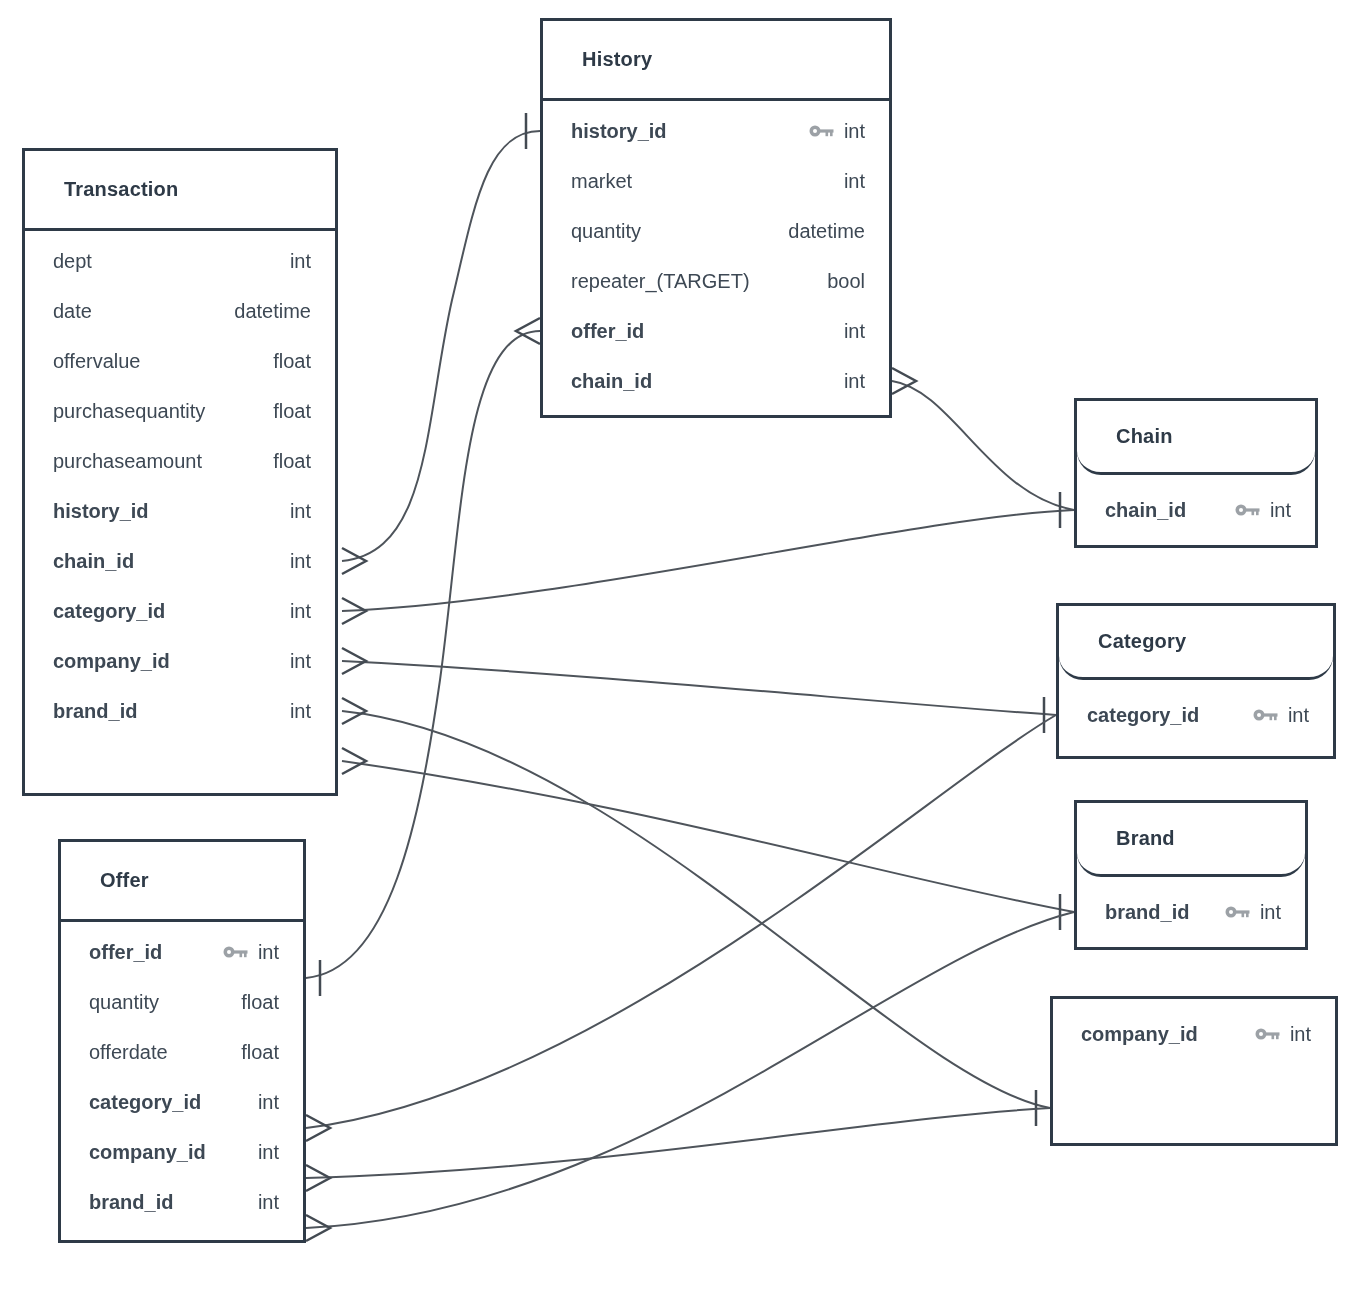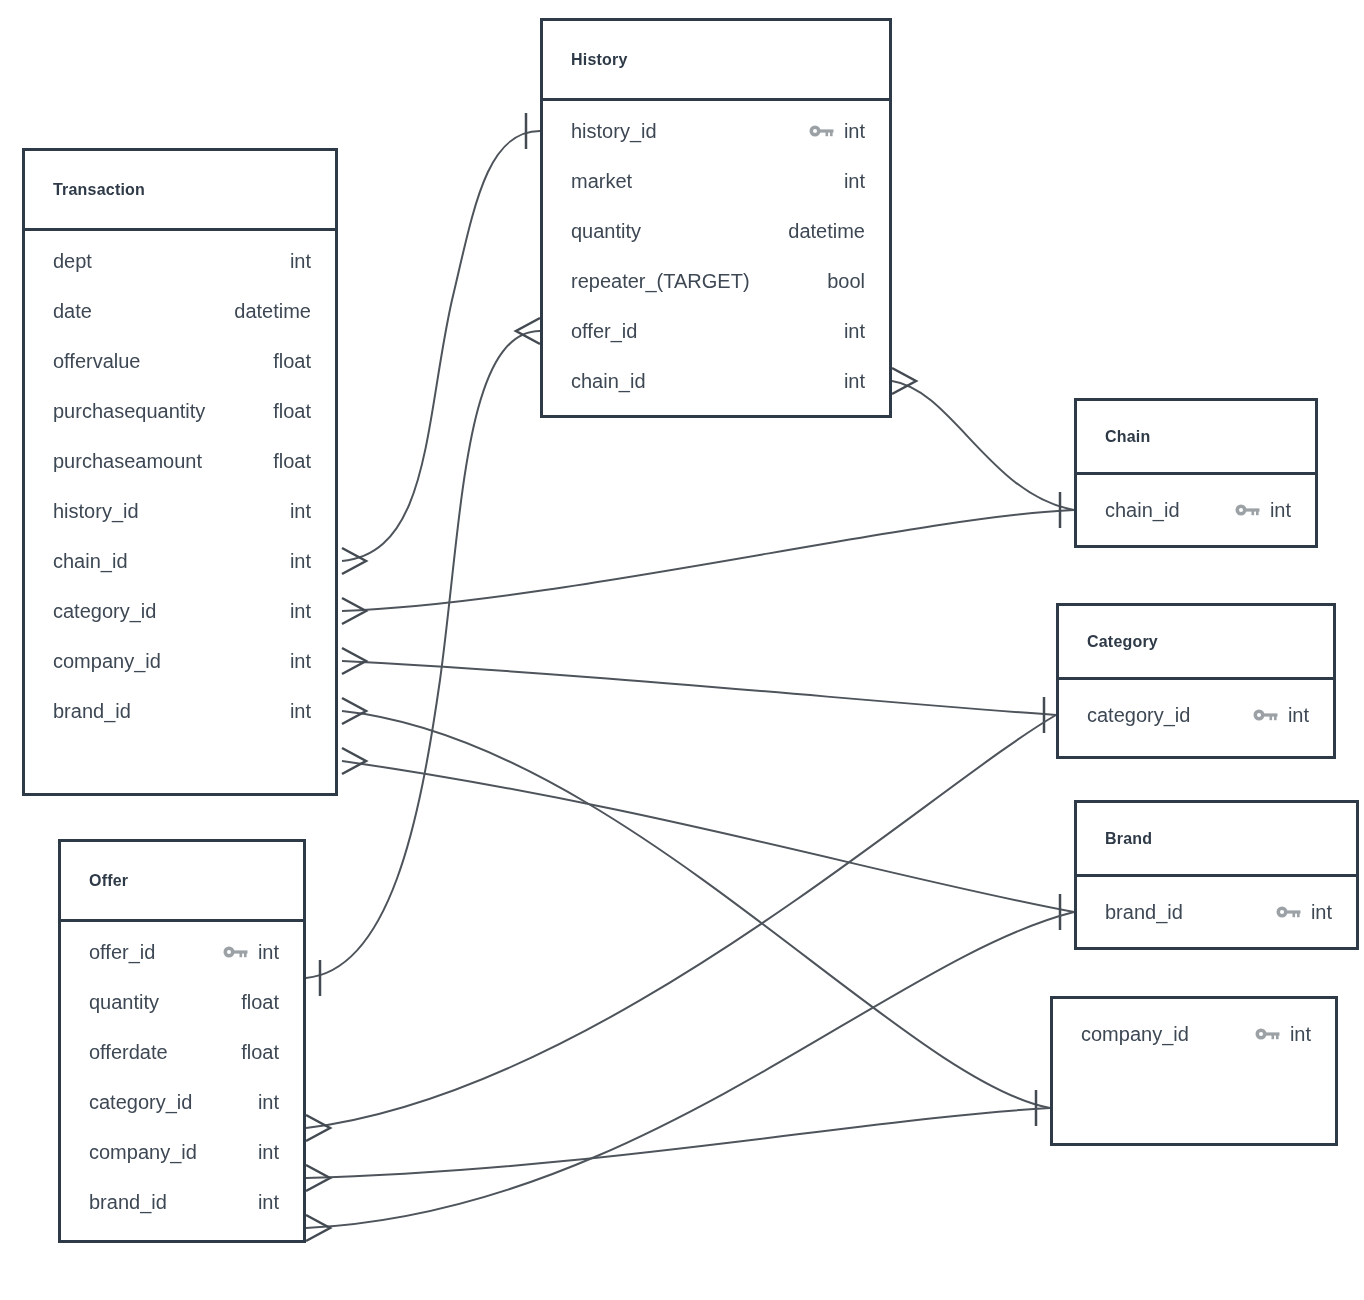"History" .t-title { font-size: 16px -> 20px; padding-left: 28px -> 39px }
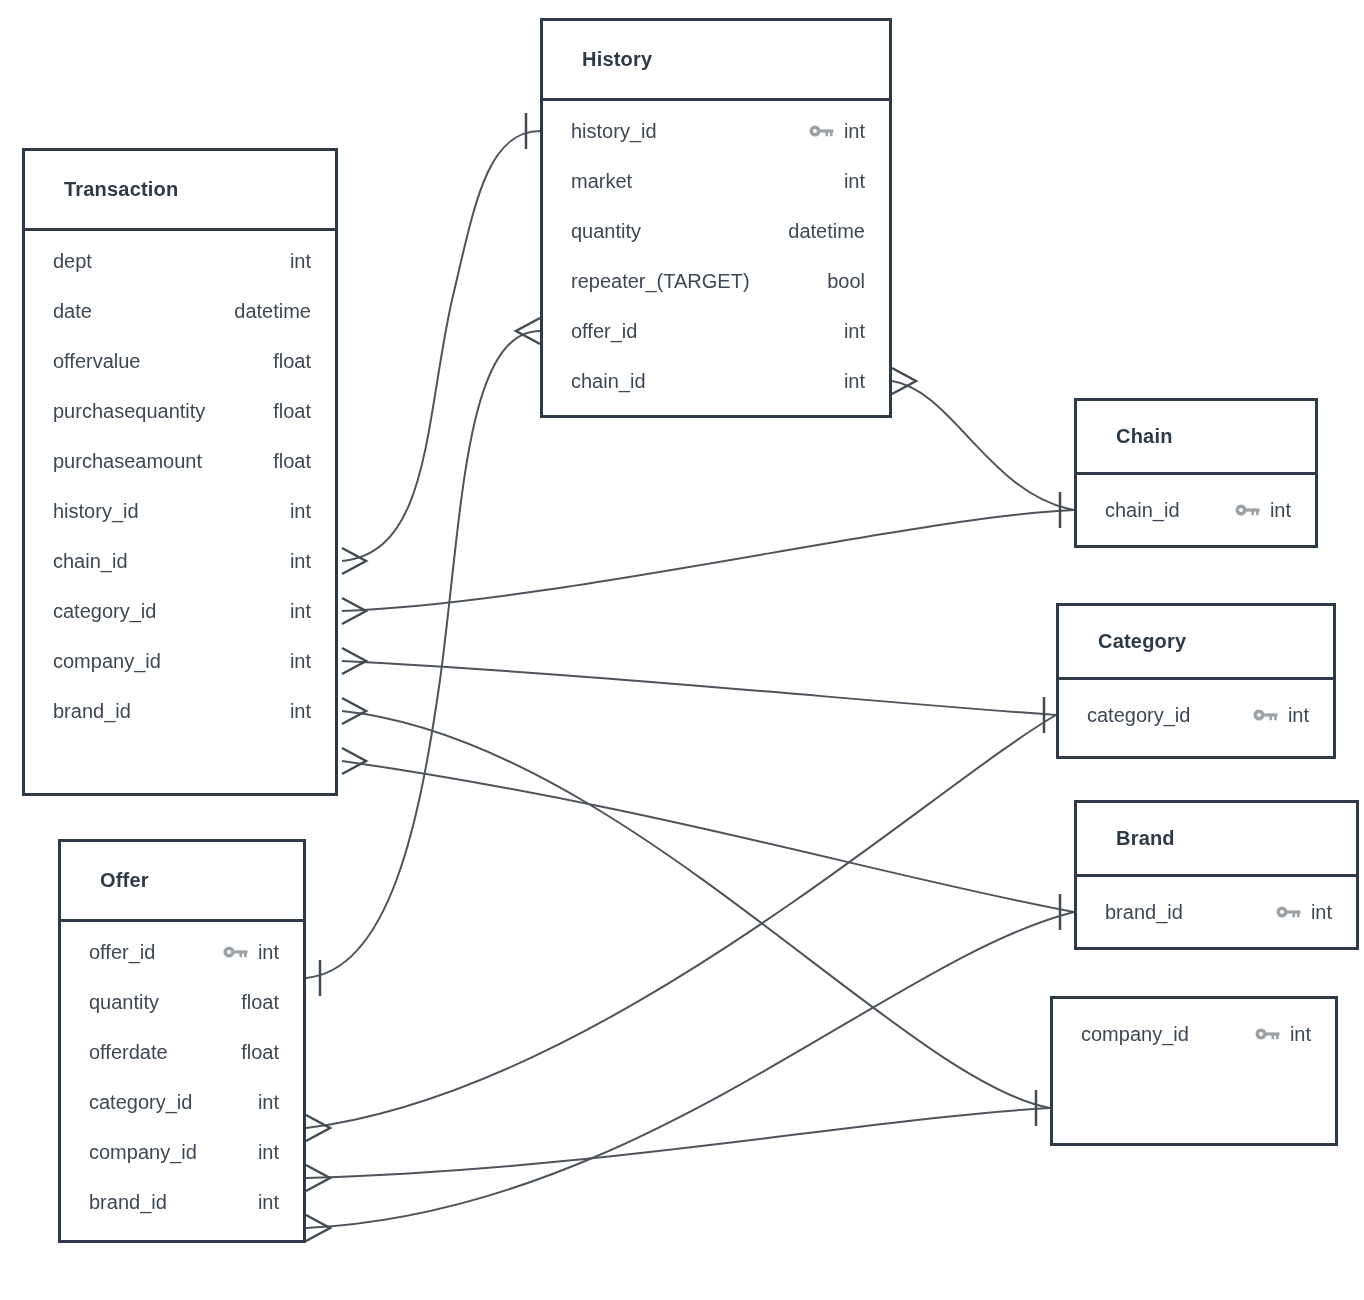"history_id" .frow.bold .fname { font-weight: normal -> bold }
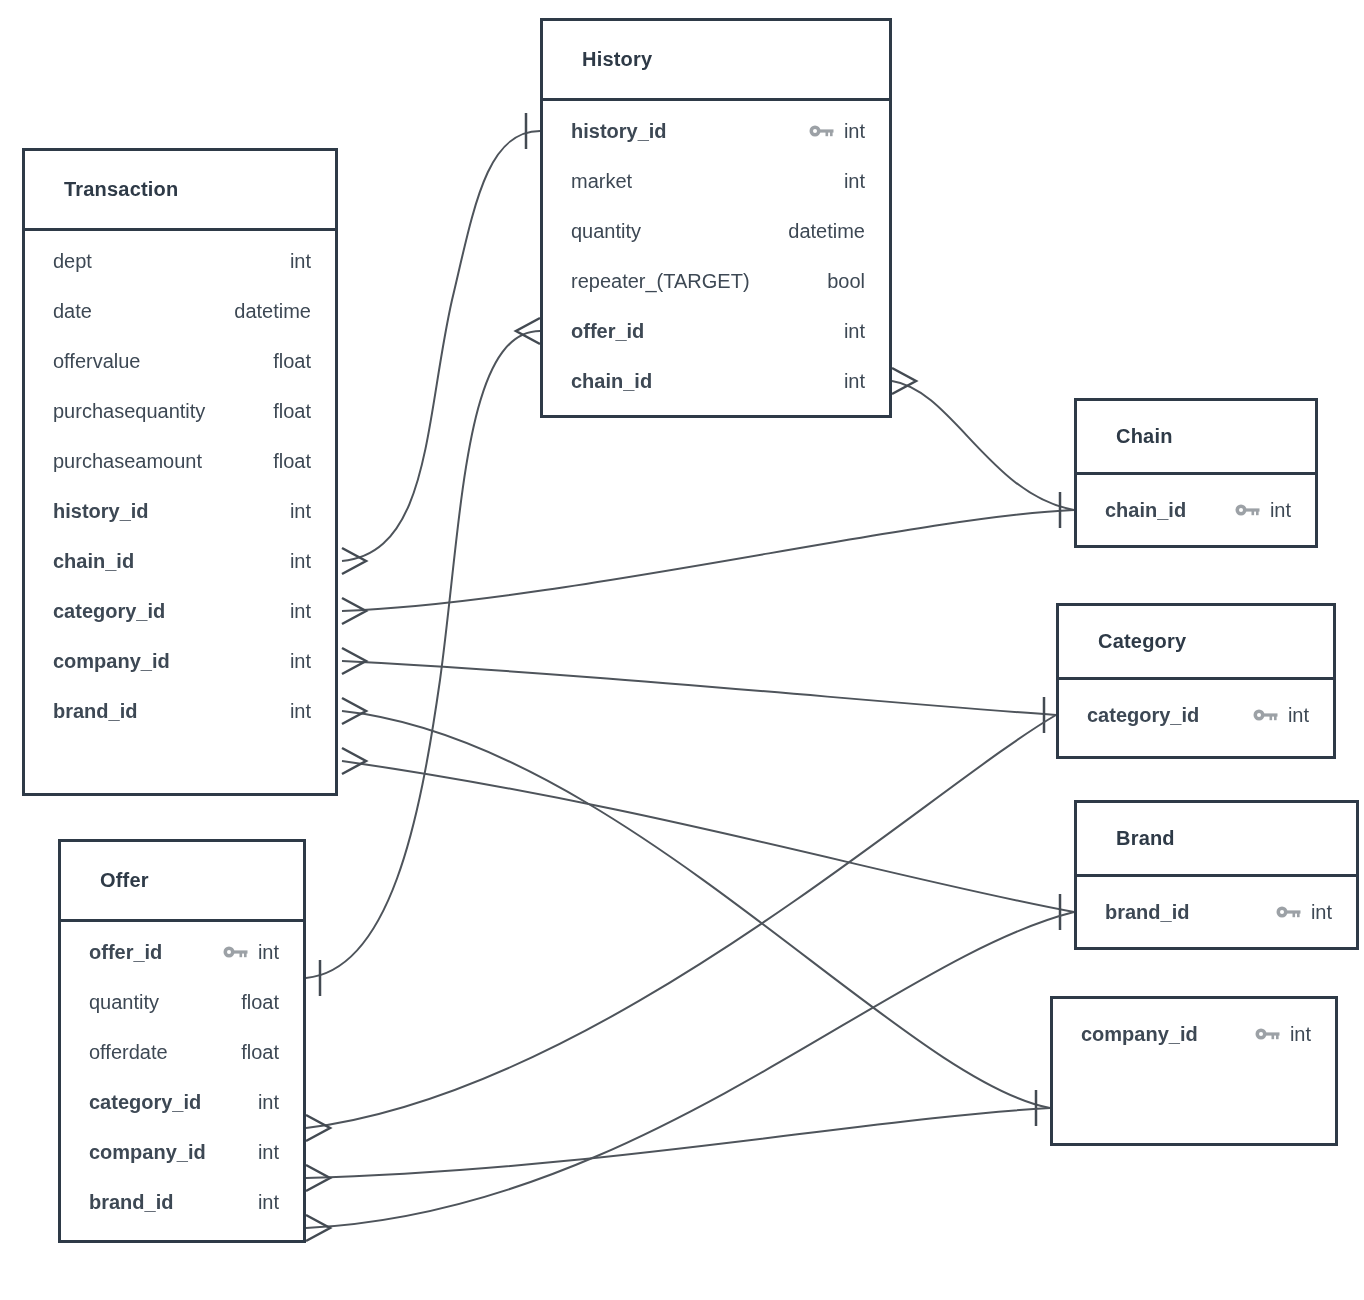"Chain" .small .t-title { border-radius: none -> 24px }
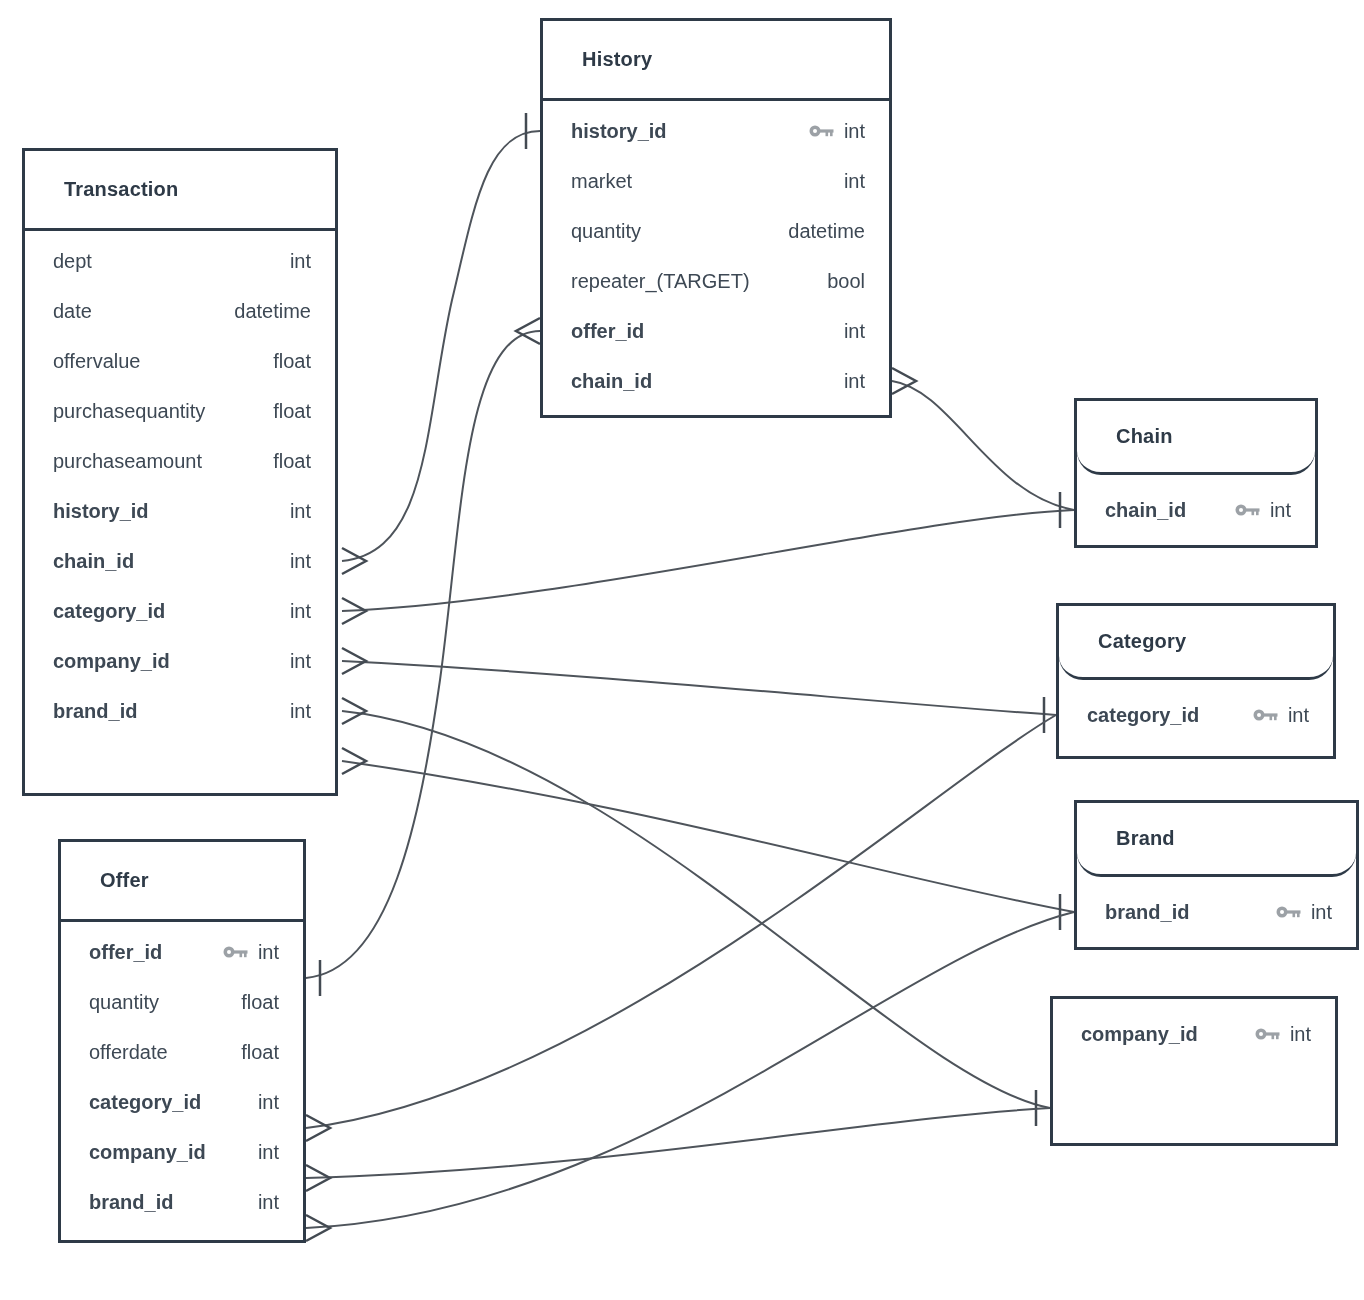"Brand" #tbl-brand { width: 285px -> 234px }
